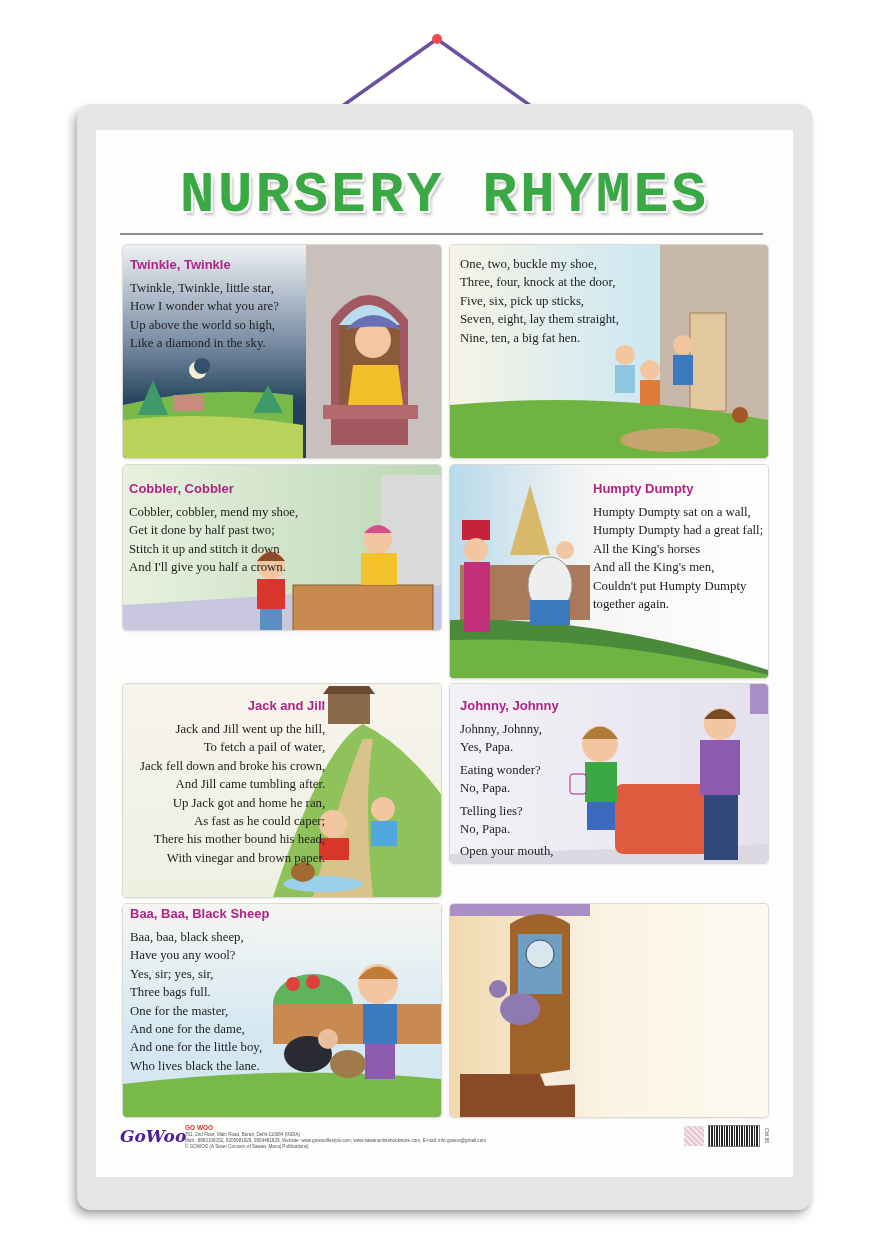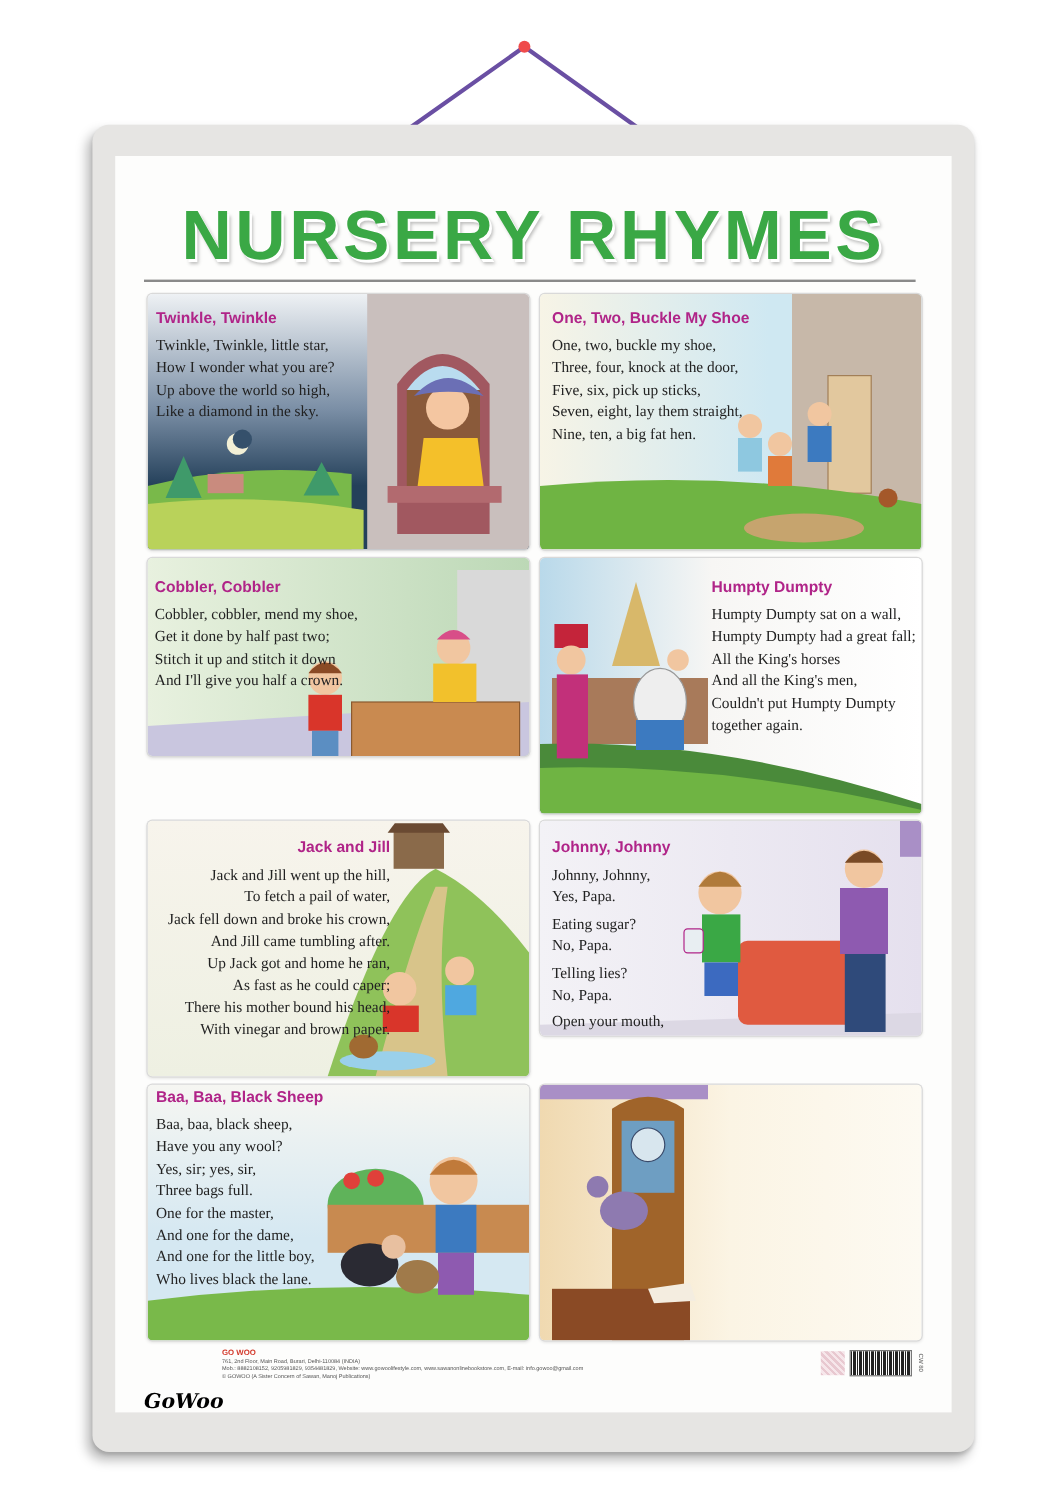"NURSERY RHYMES" .title { font-family: Liberation Sans, sans-serif -> Liberation Mono, monospace }
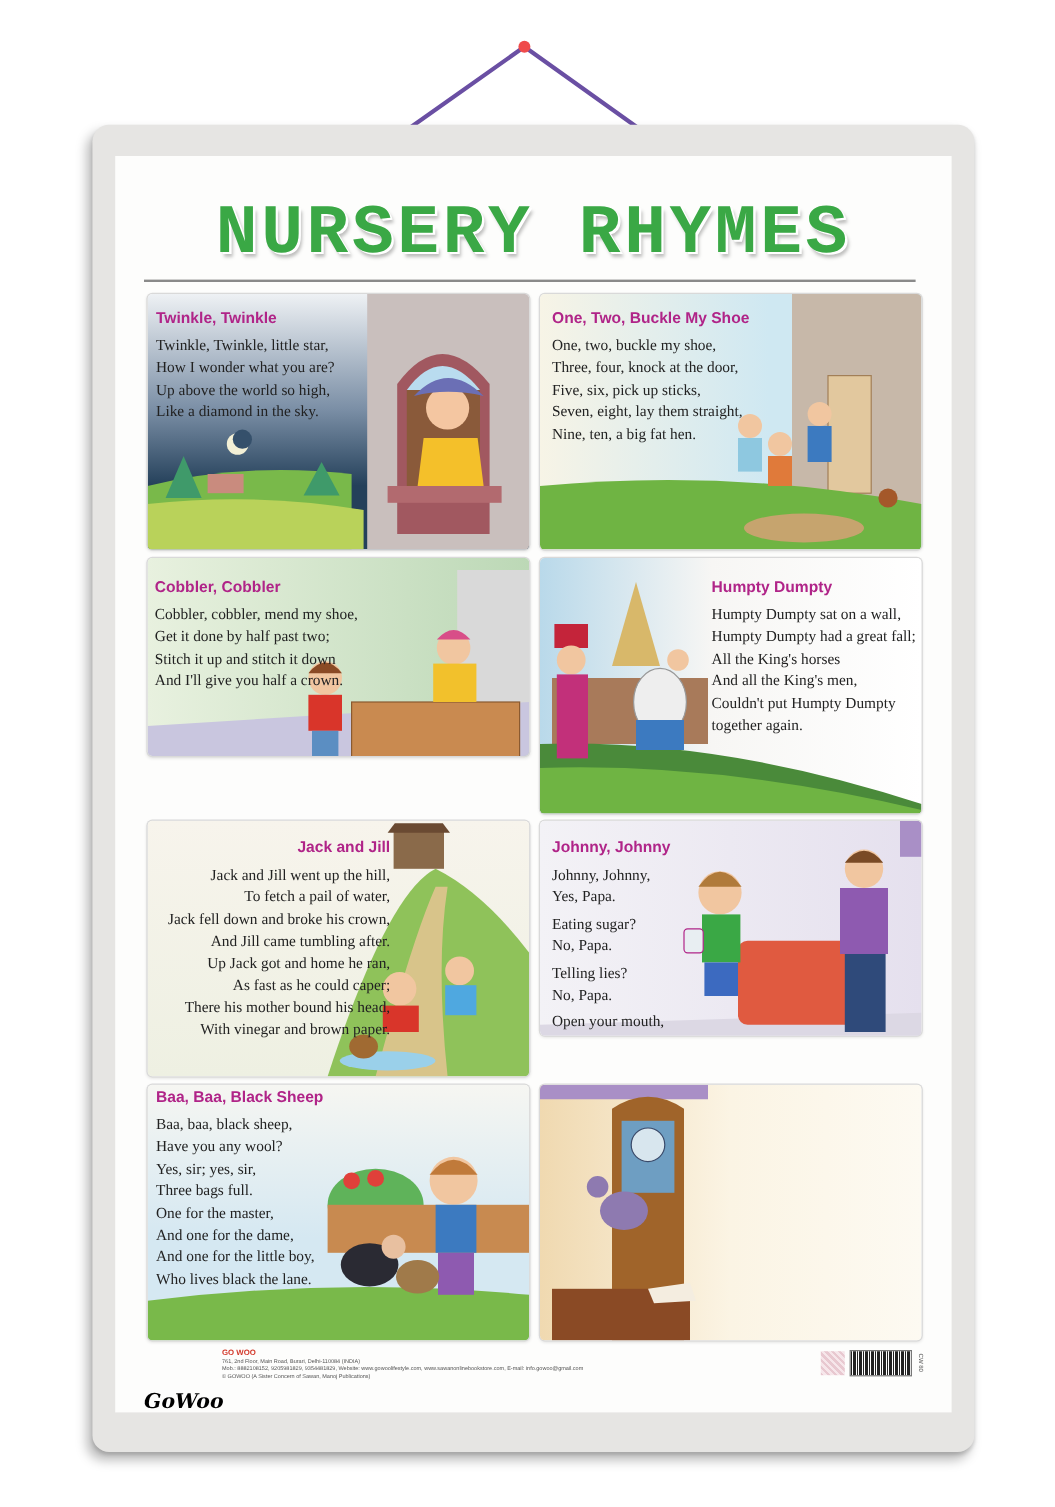"One, Two, Buckle My Shoe" h2 { html: <h2>One, Two, Buckle My Shoe</h2> -> none }
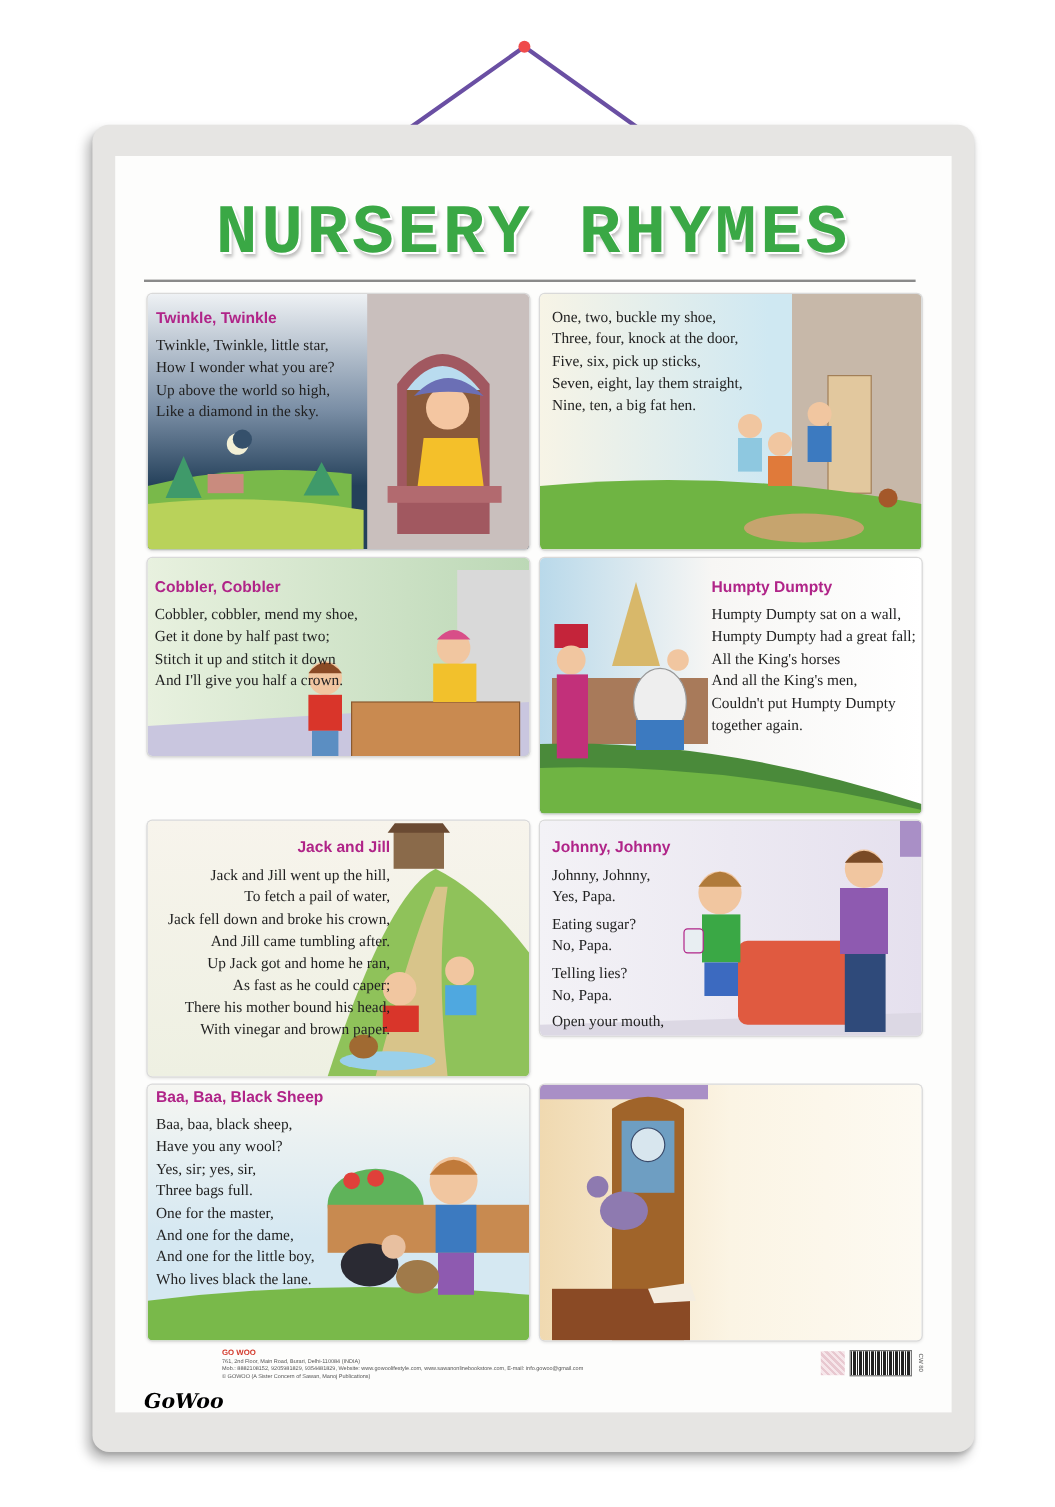"Eating sugar?" p.gap { text: sugar -> wonder }
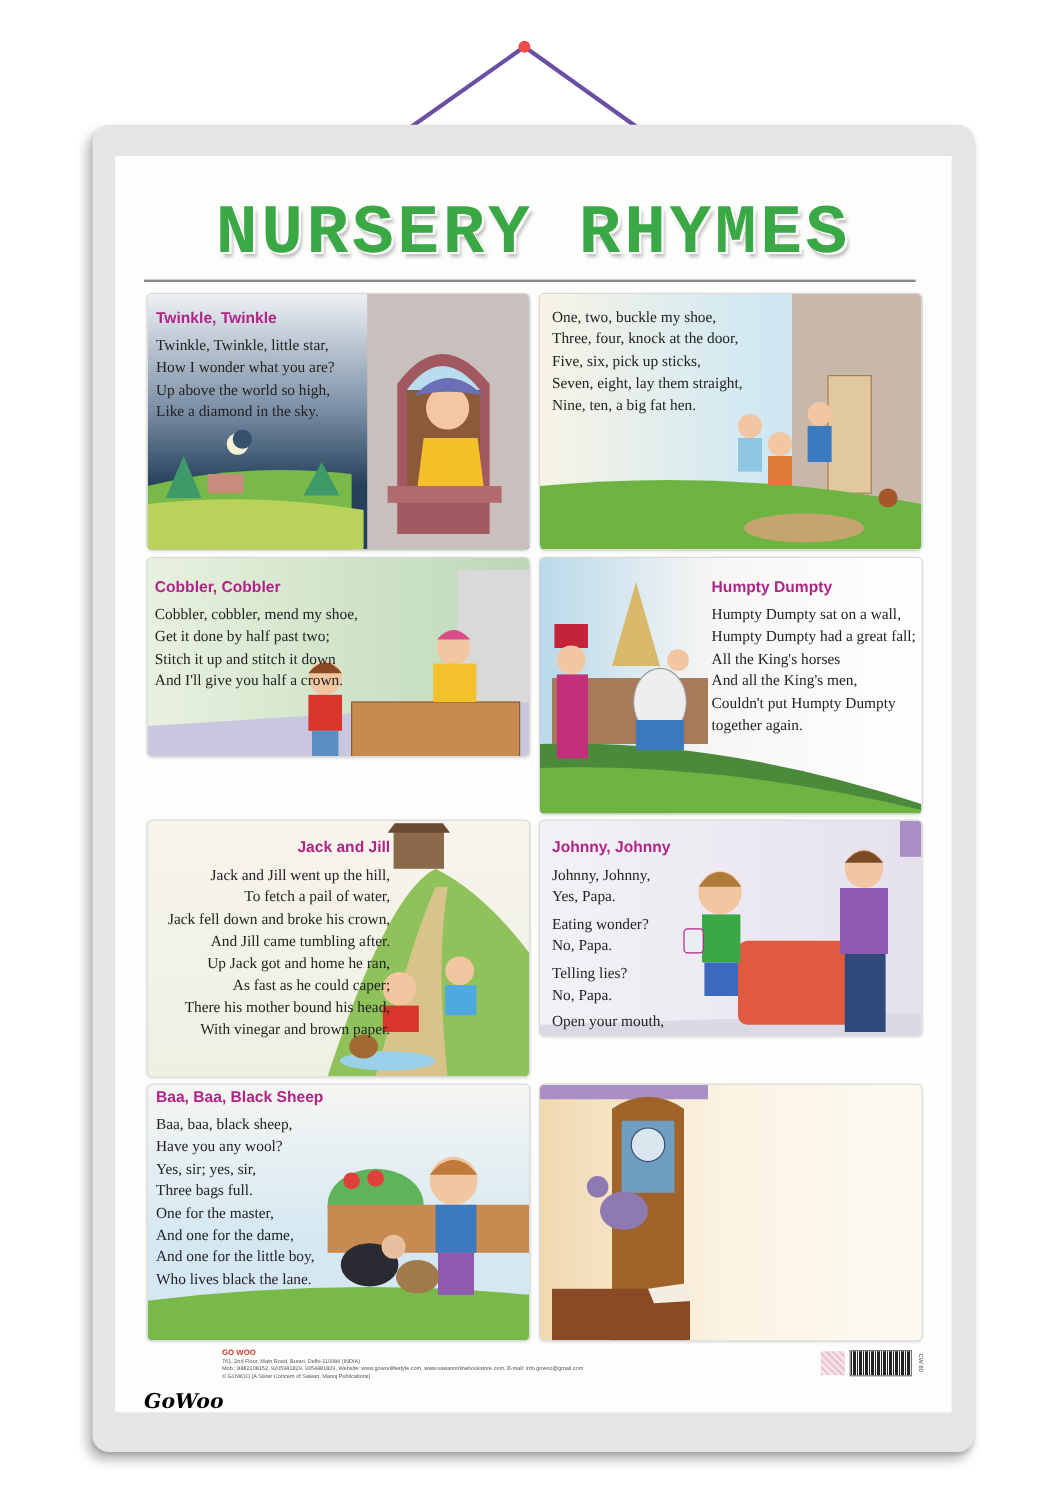"GoWoo" .logo { color: #000000 -> #4c1d95; margin-top: 32px -> none }
